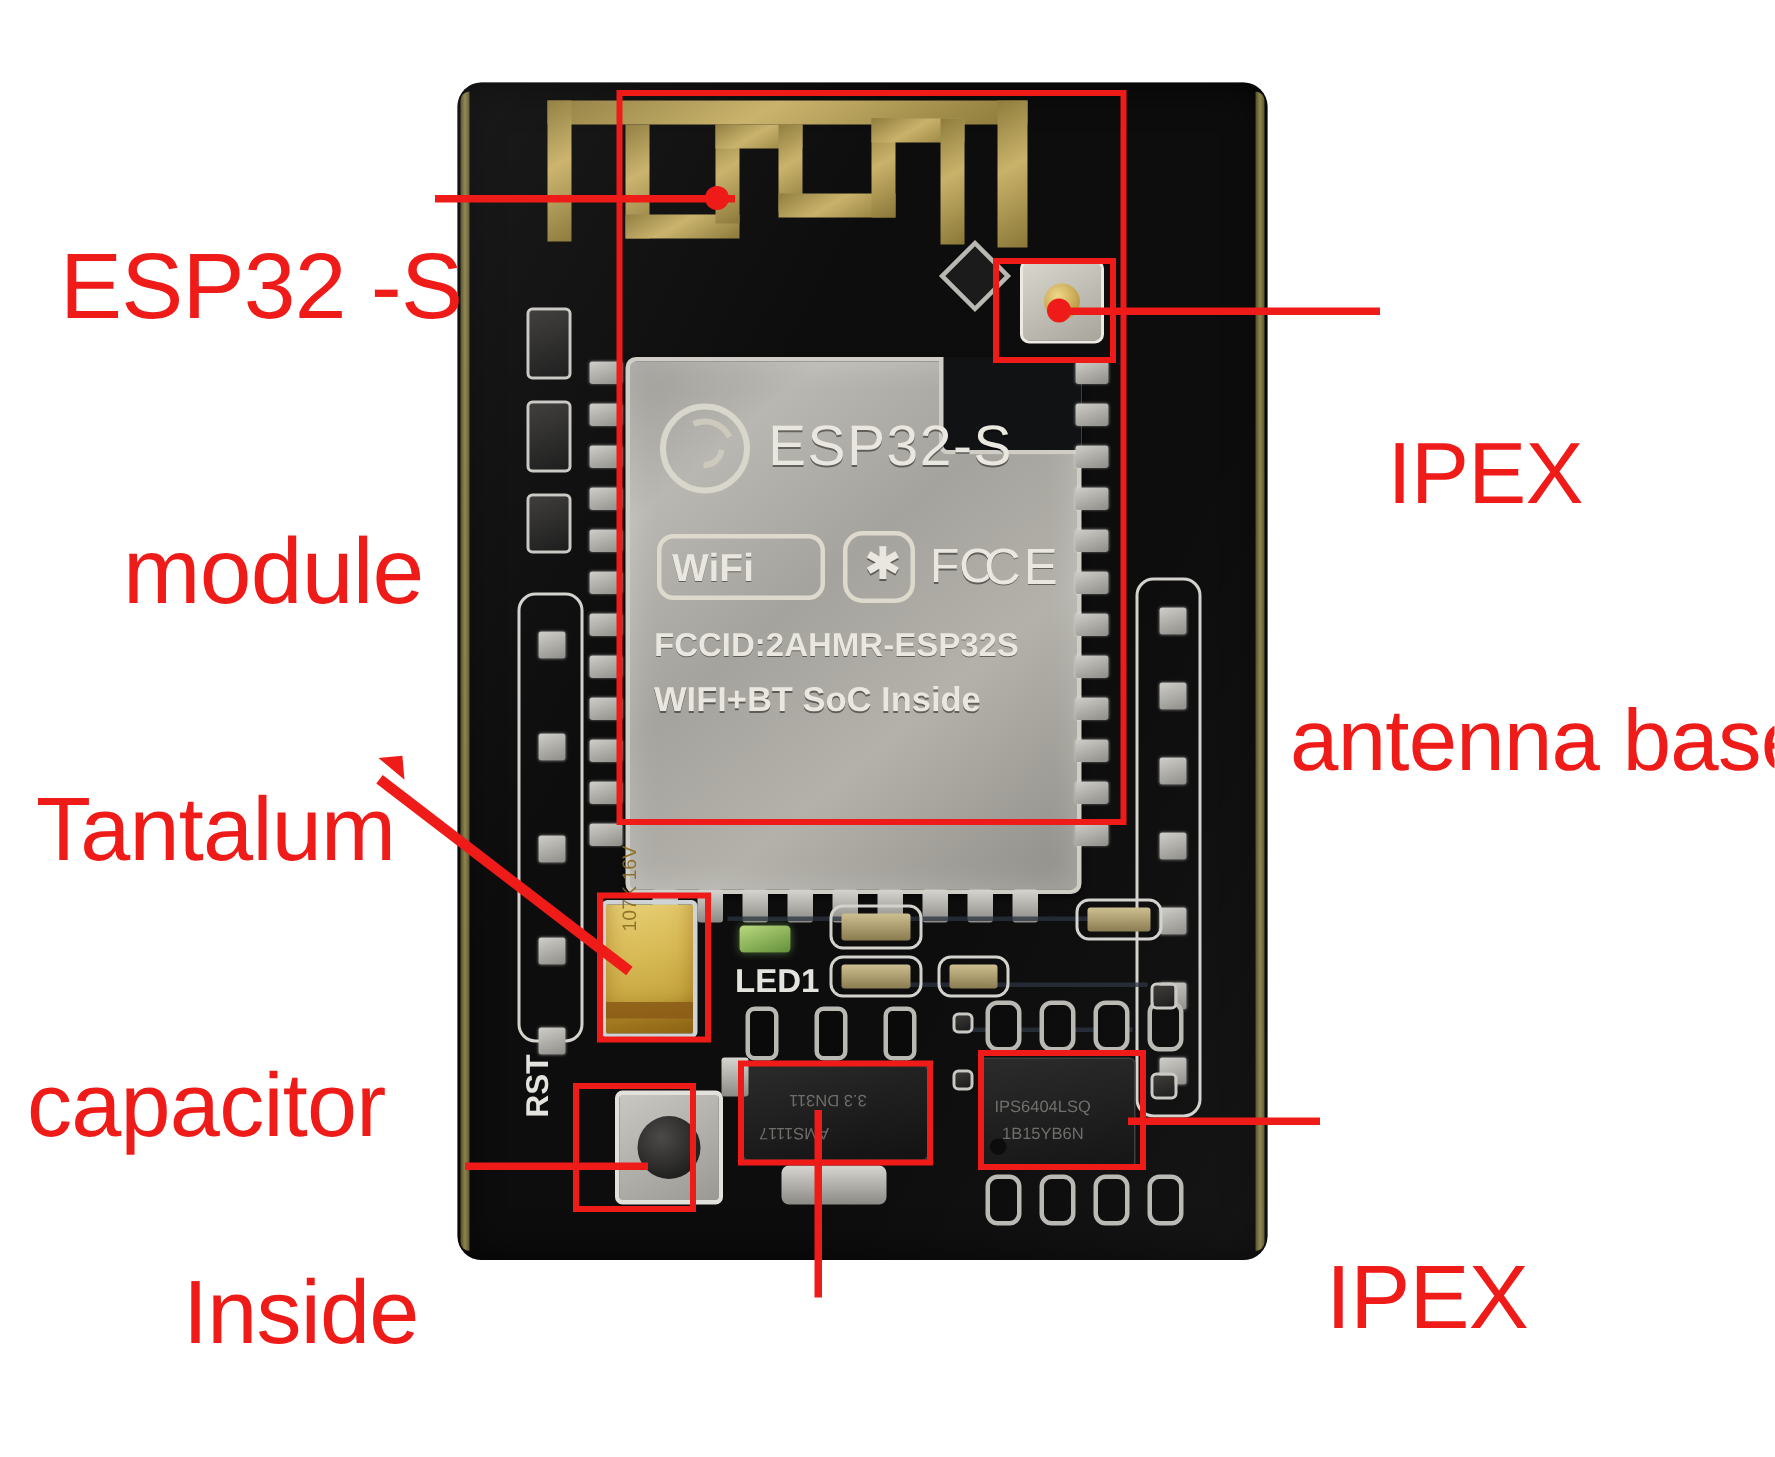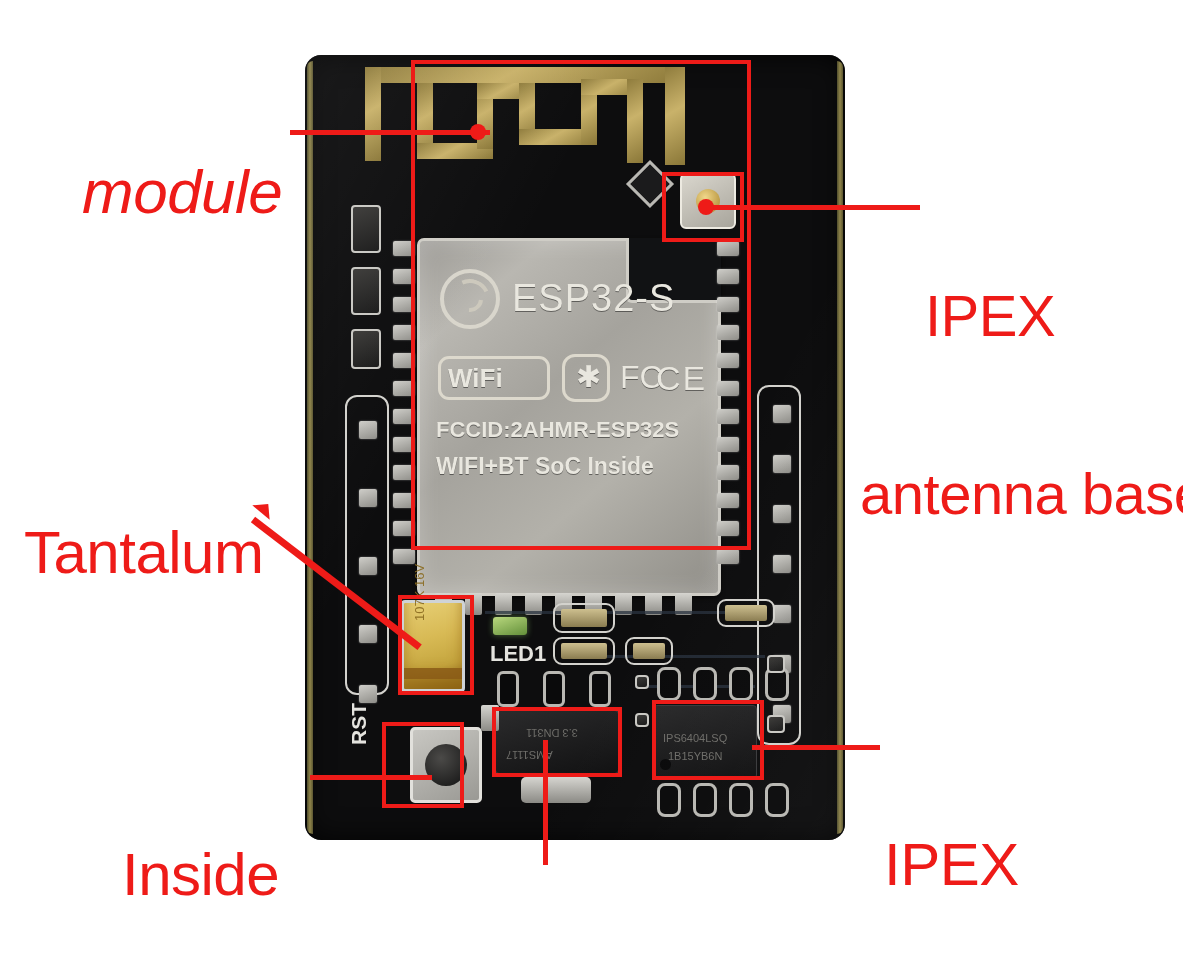"ESP32 -S" div { html: none -> <div>ESP32 -S</div> }
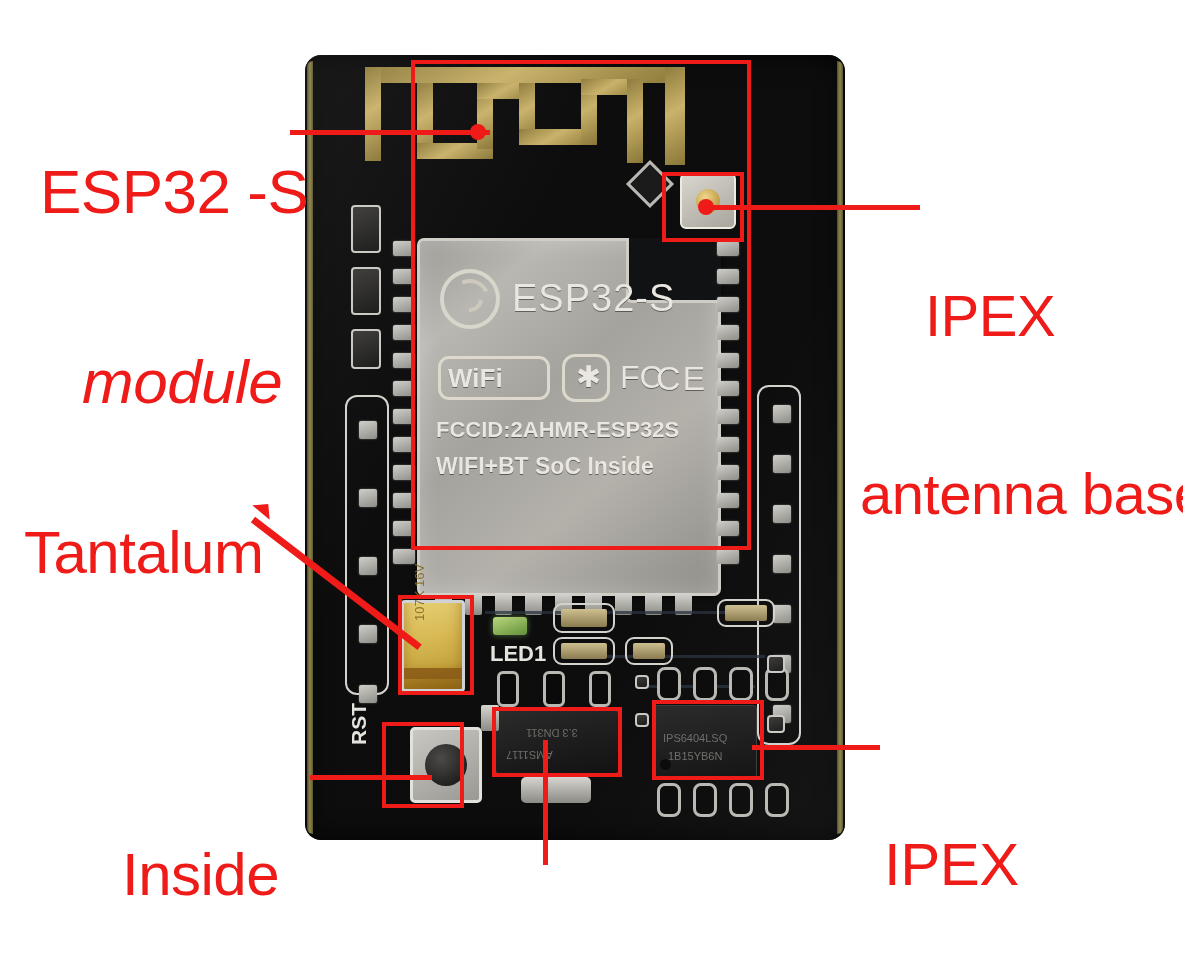"module" div { font-style: italic -> none }
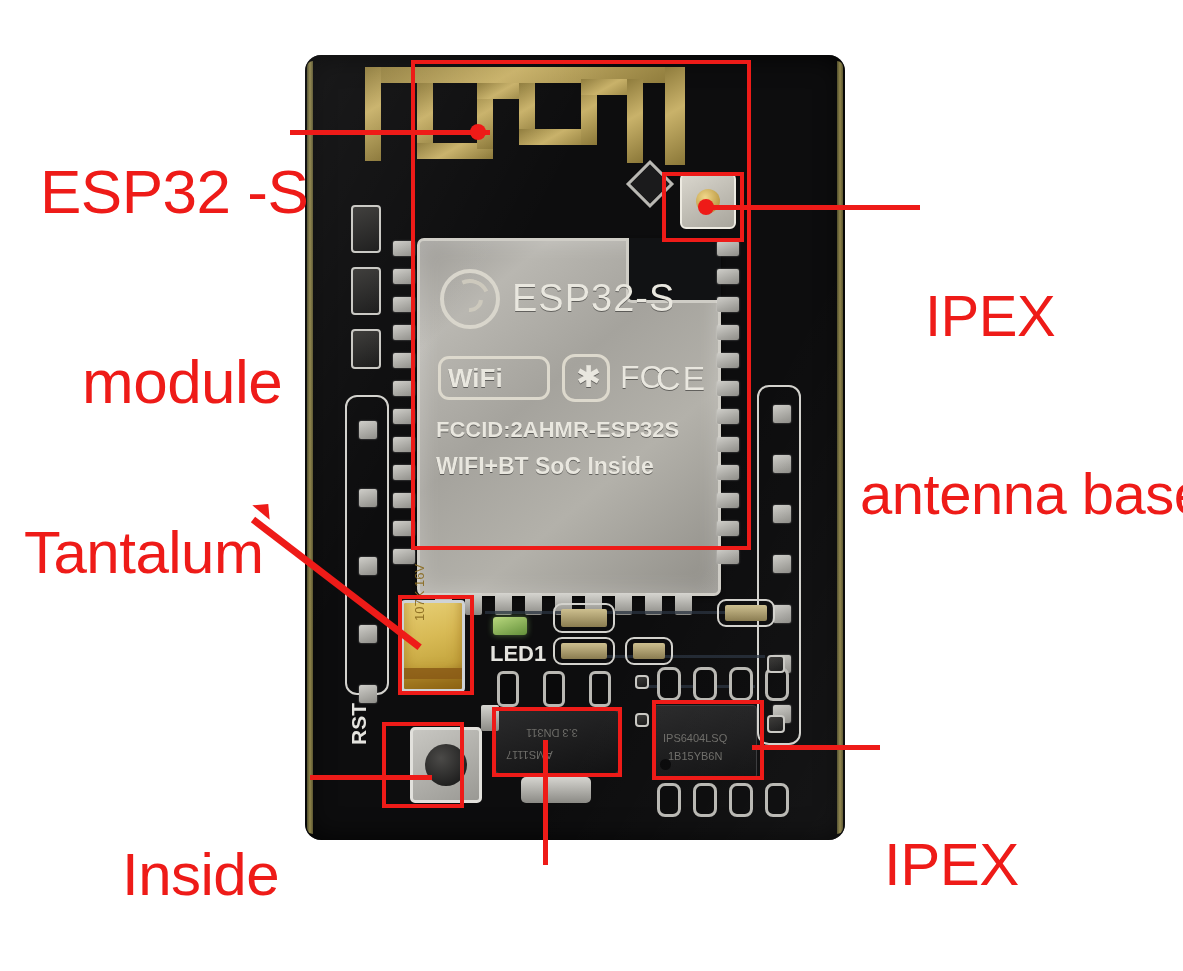"capacitor" div { html: none -> <div>capacitor</div> }
